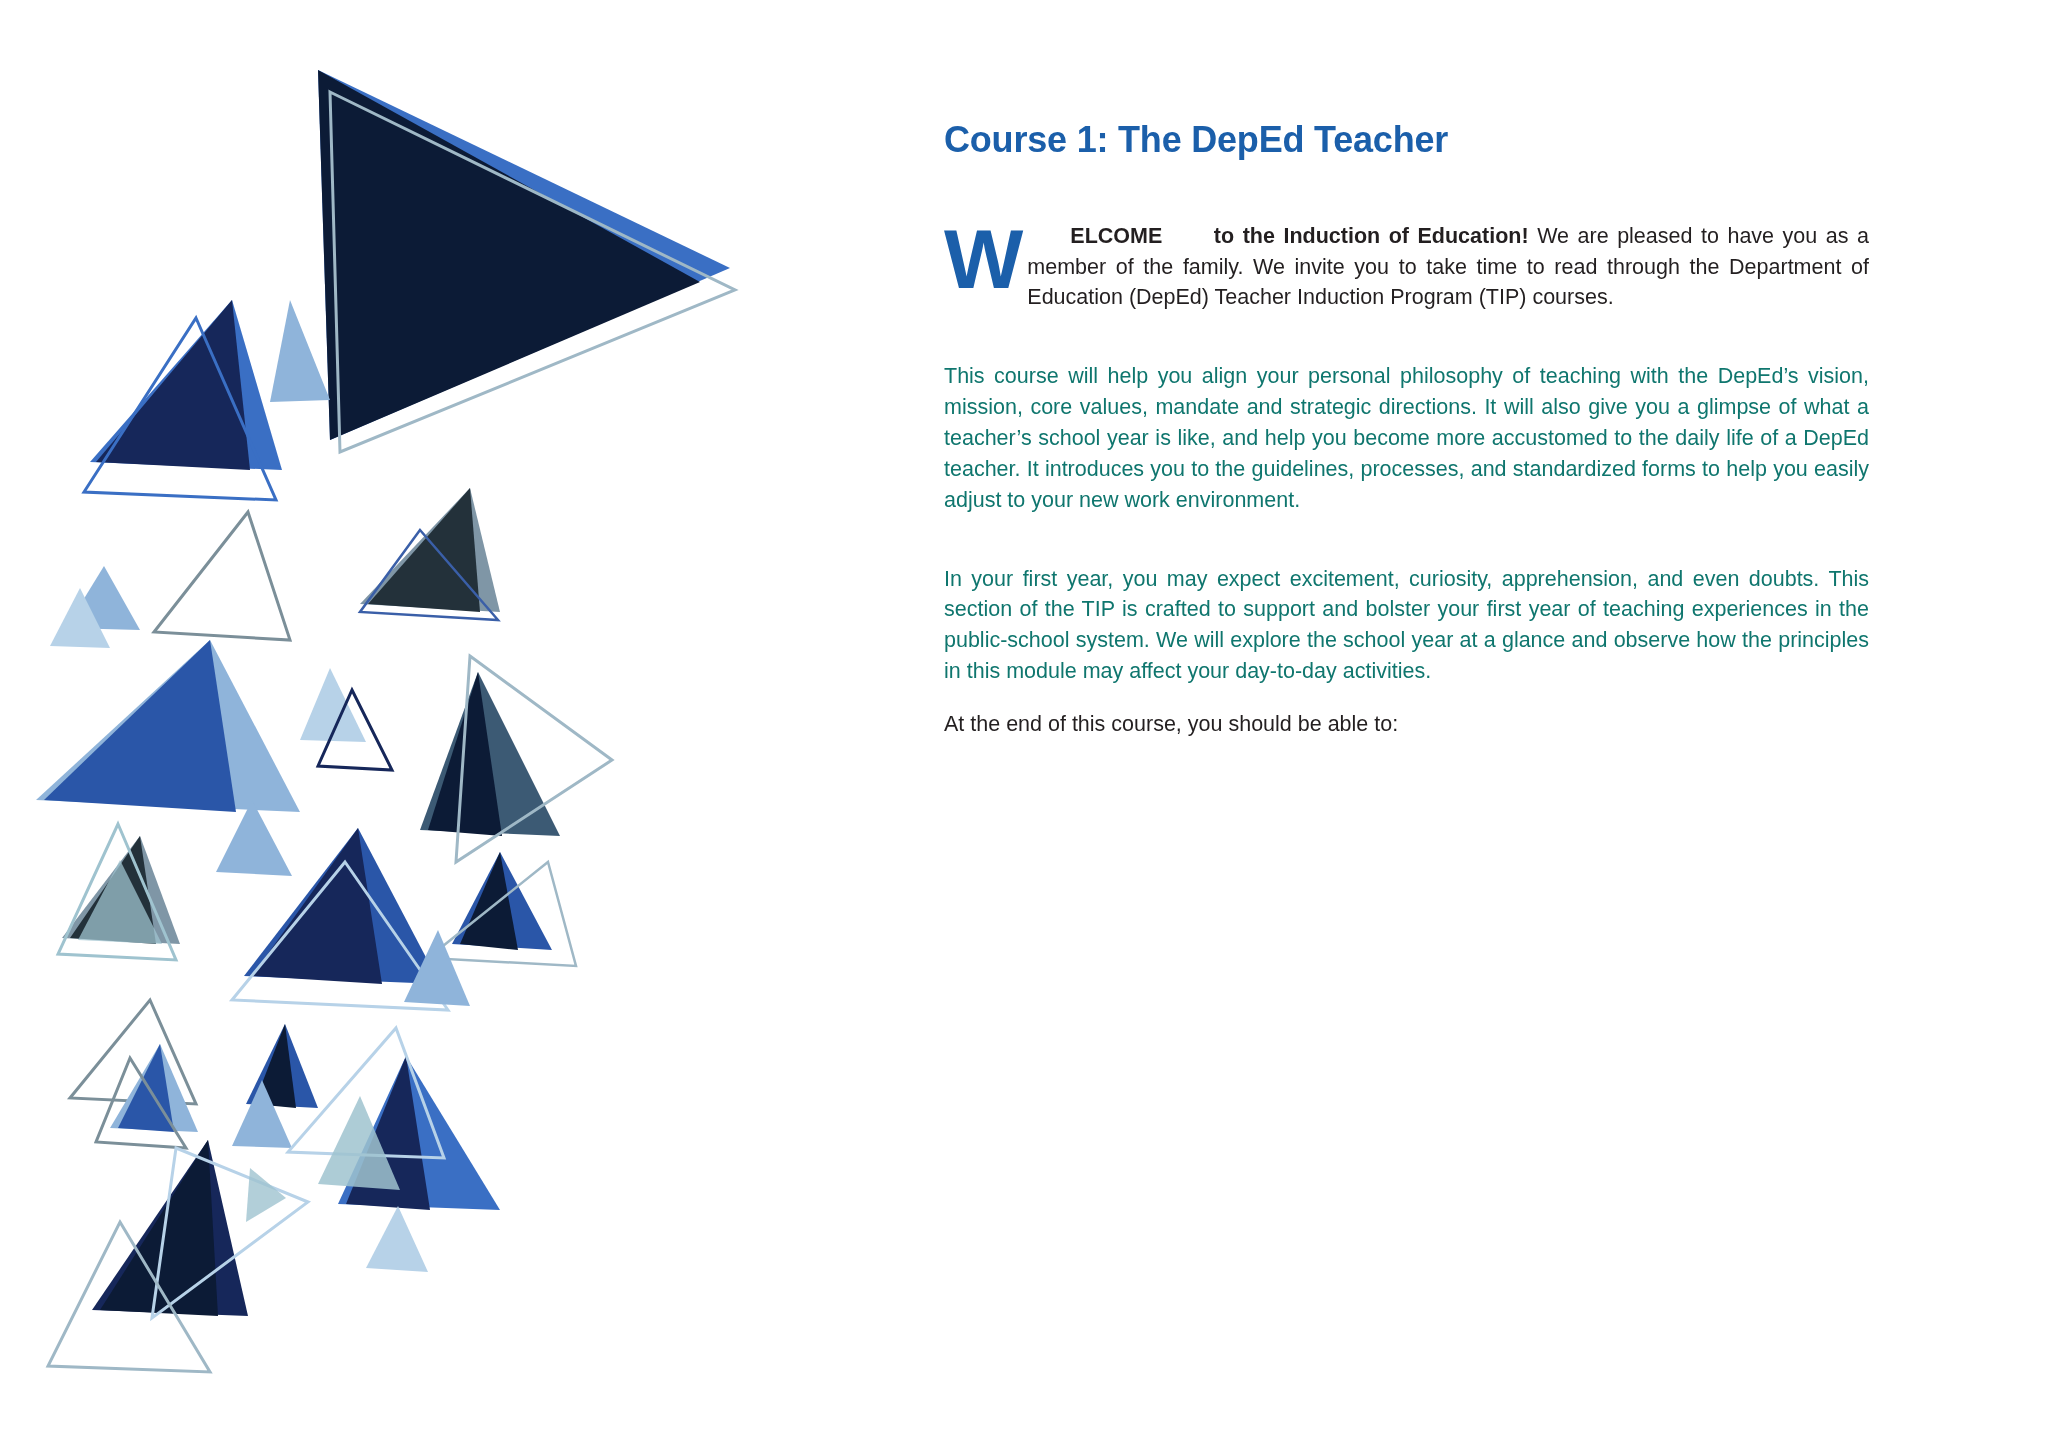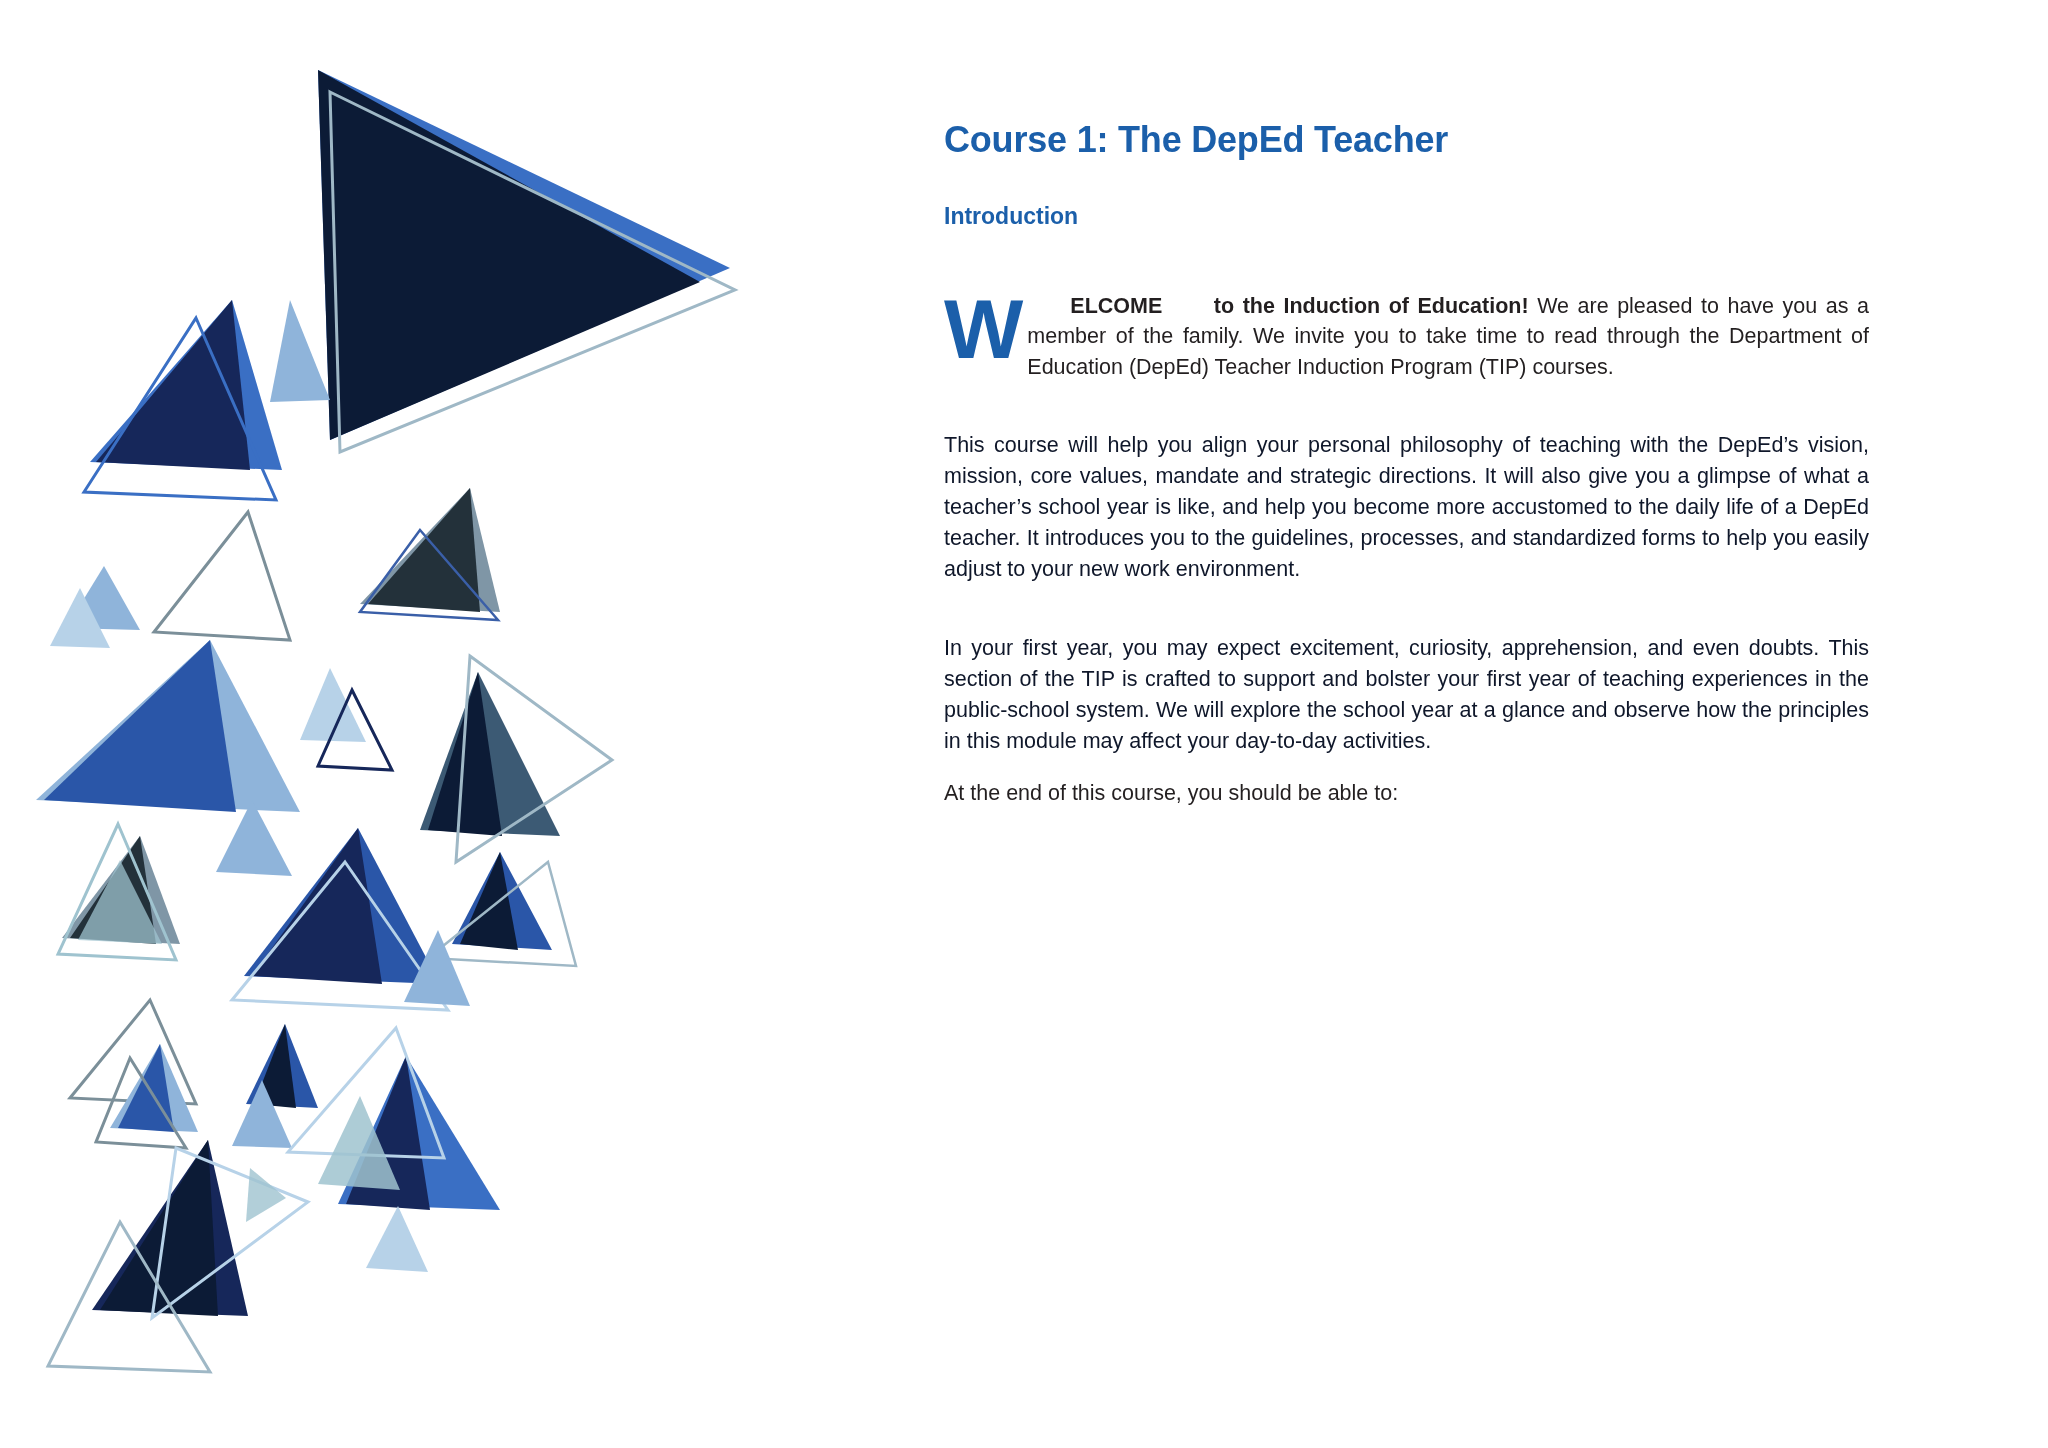"Introduction" h2.section-label { html: <h2>Introduction</h2> -> none }
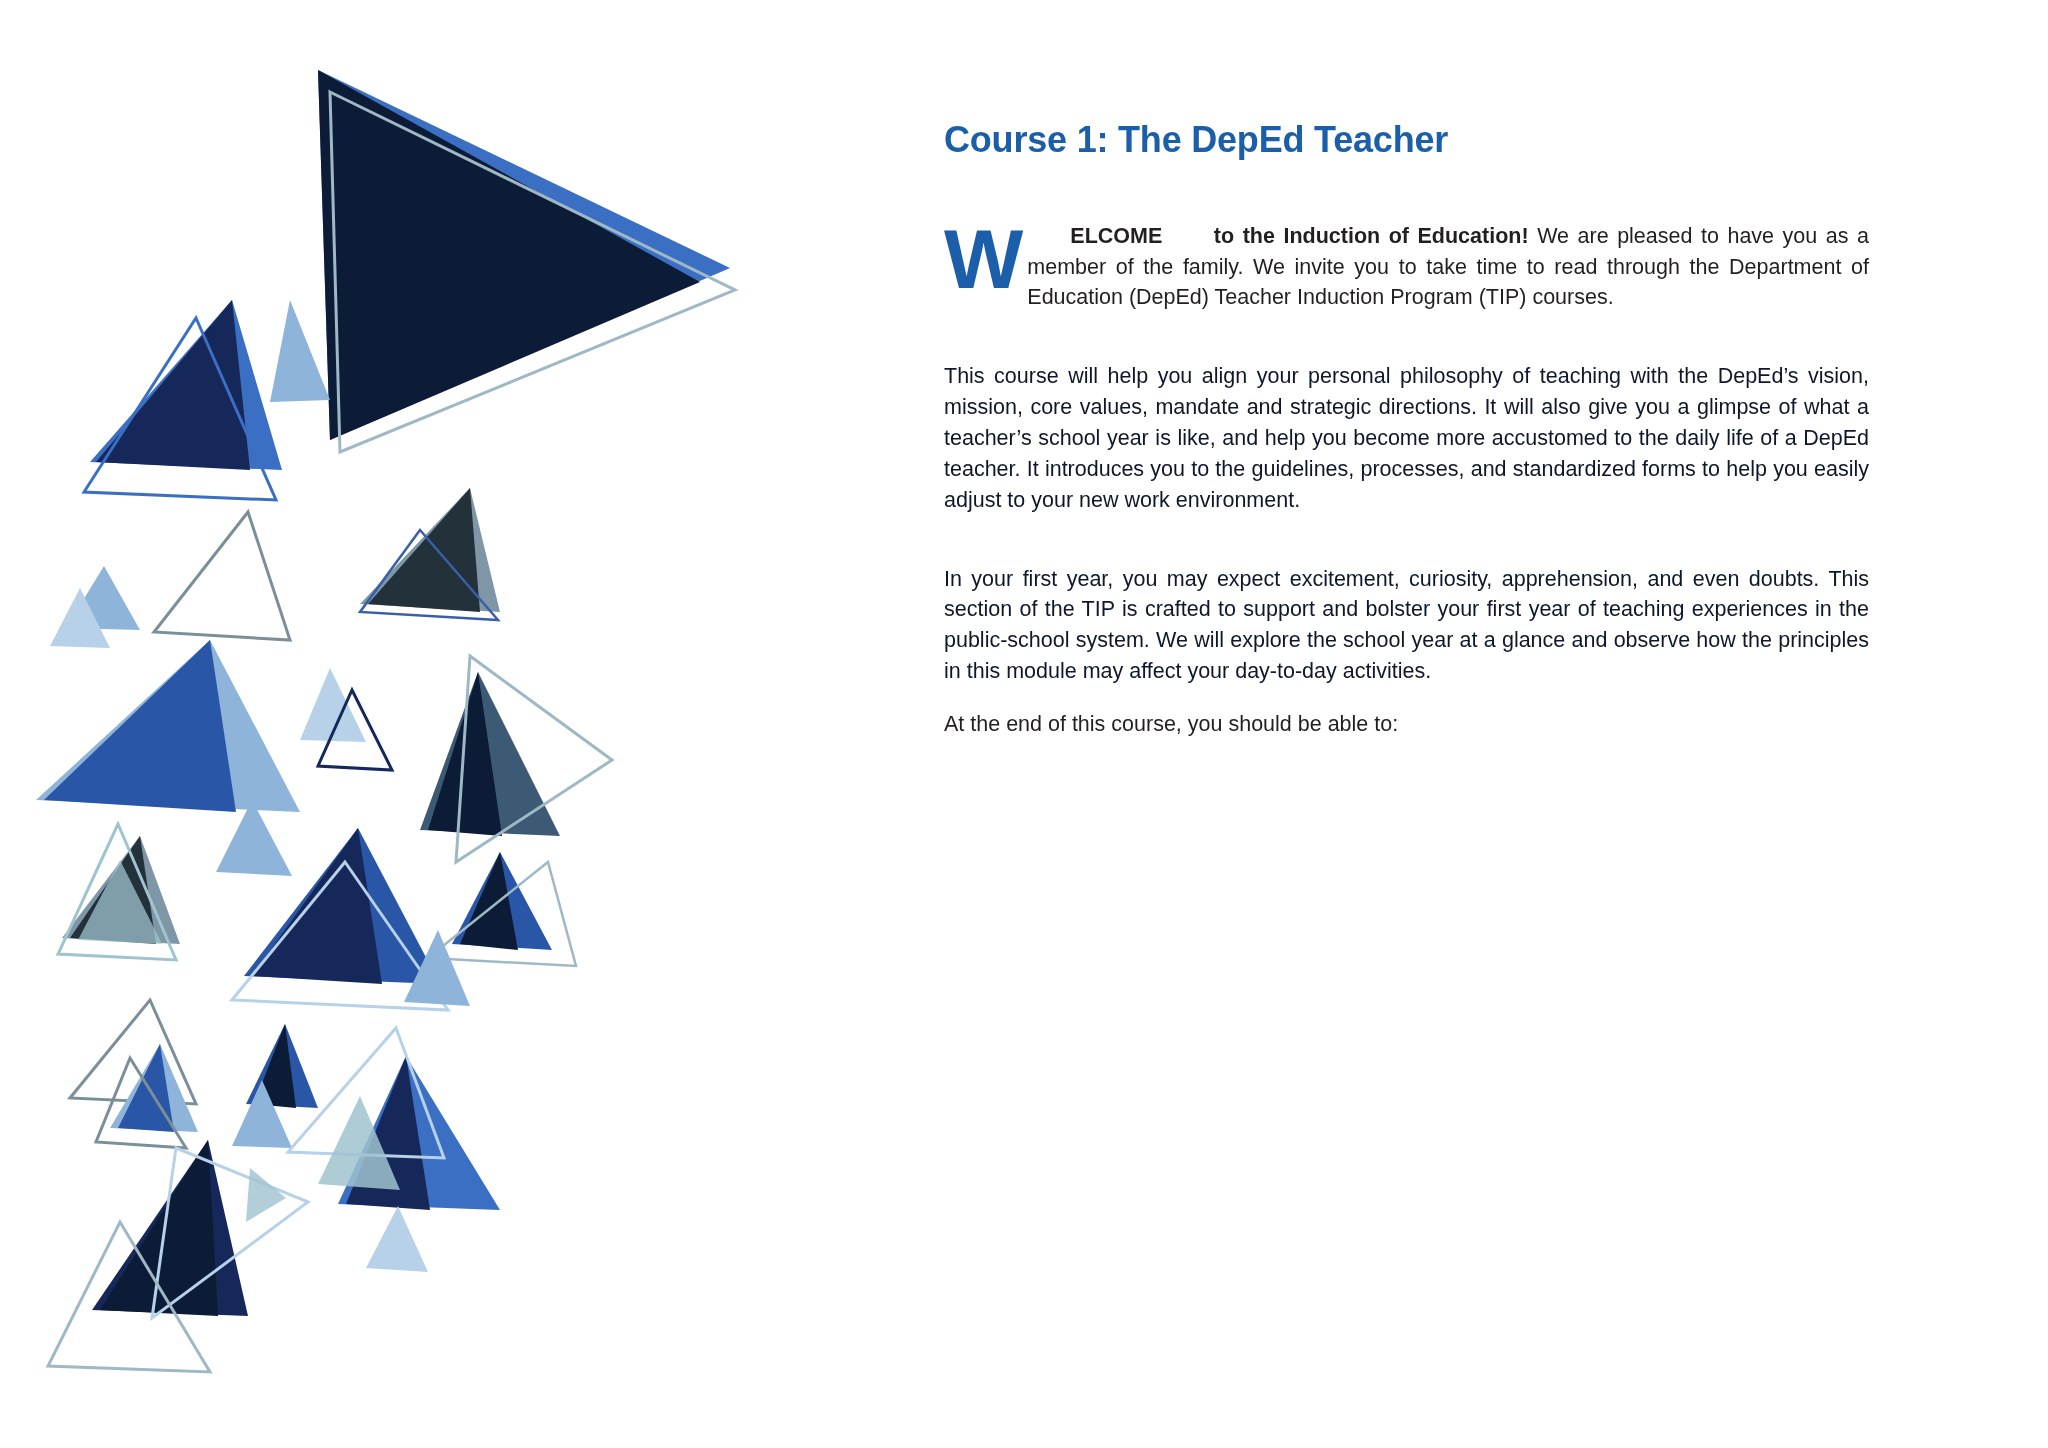"This course will help you" .body-para { color: #0f172a -> #0f766e }
